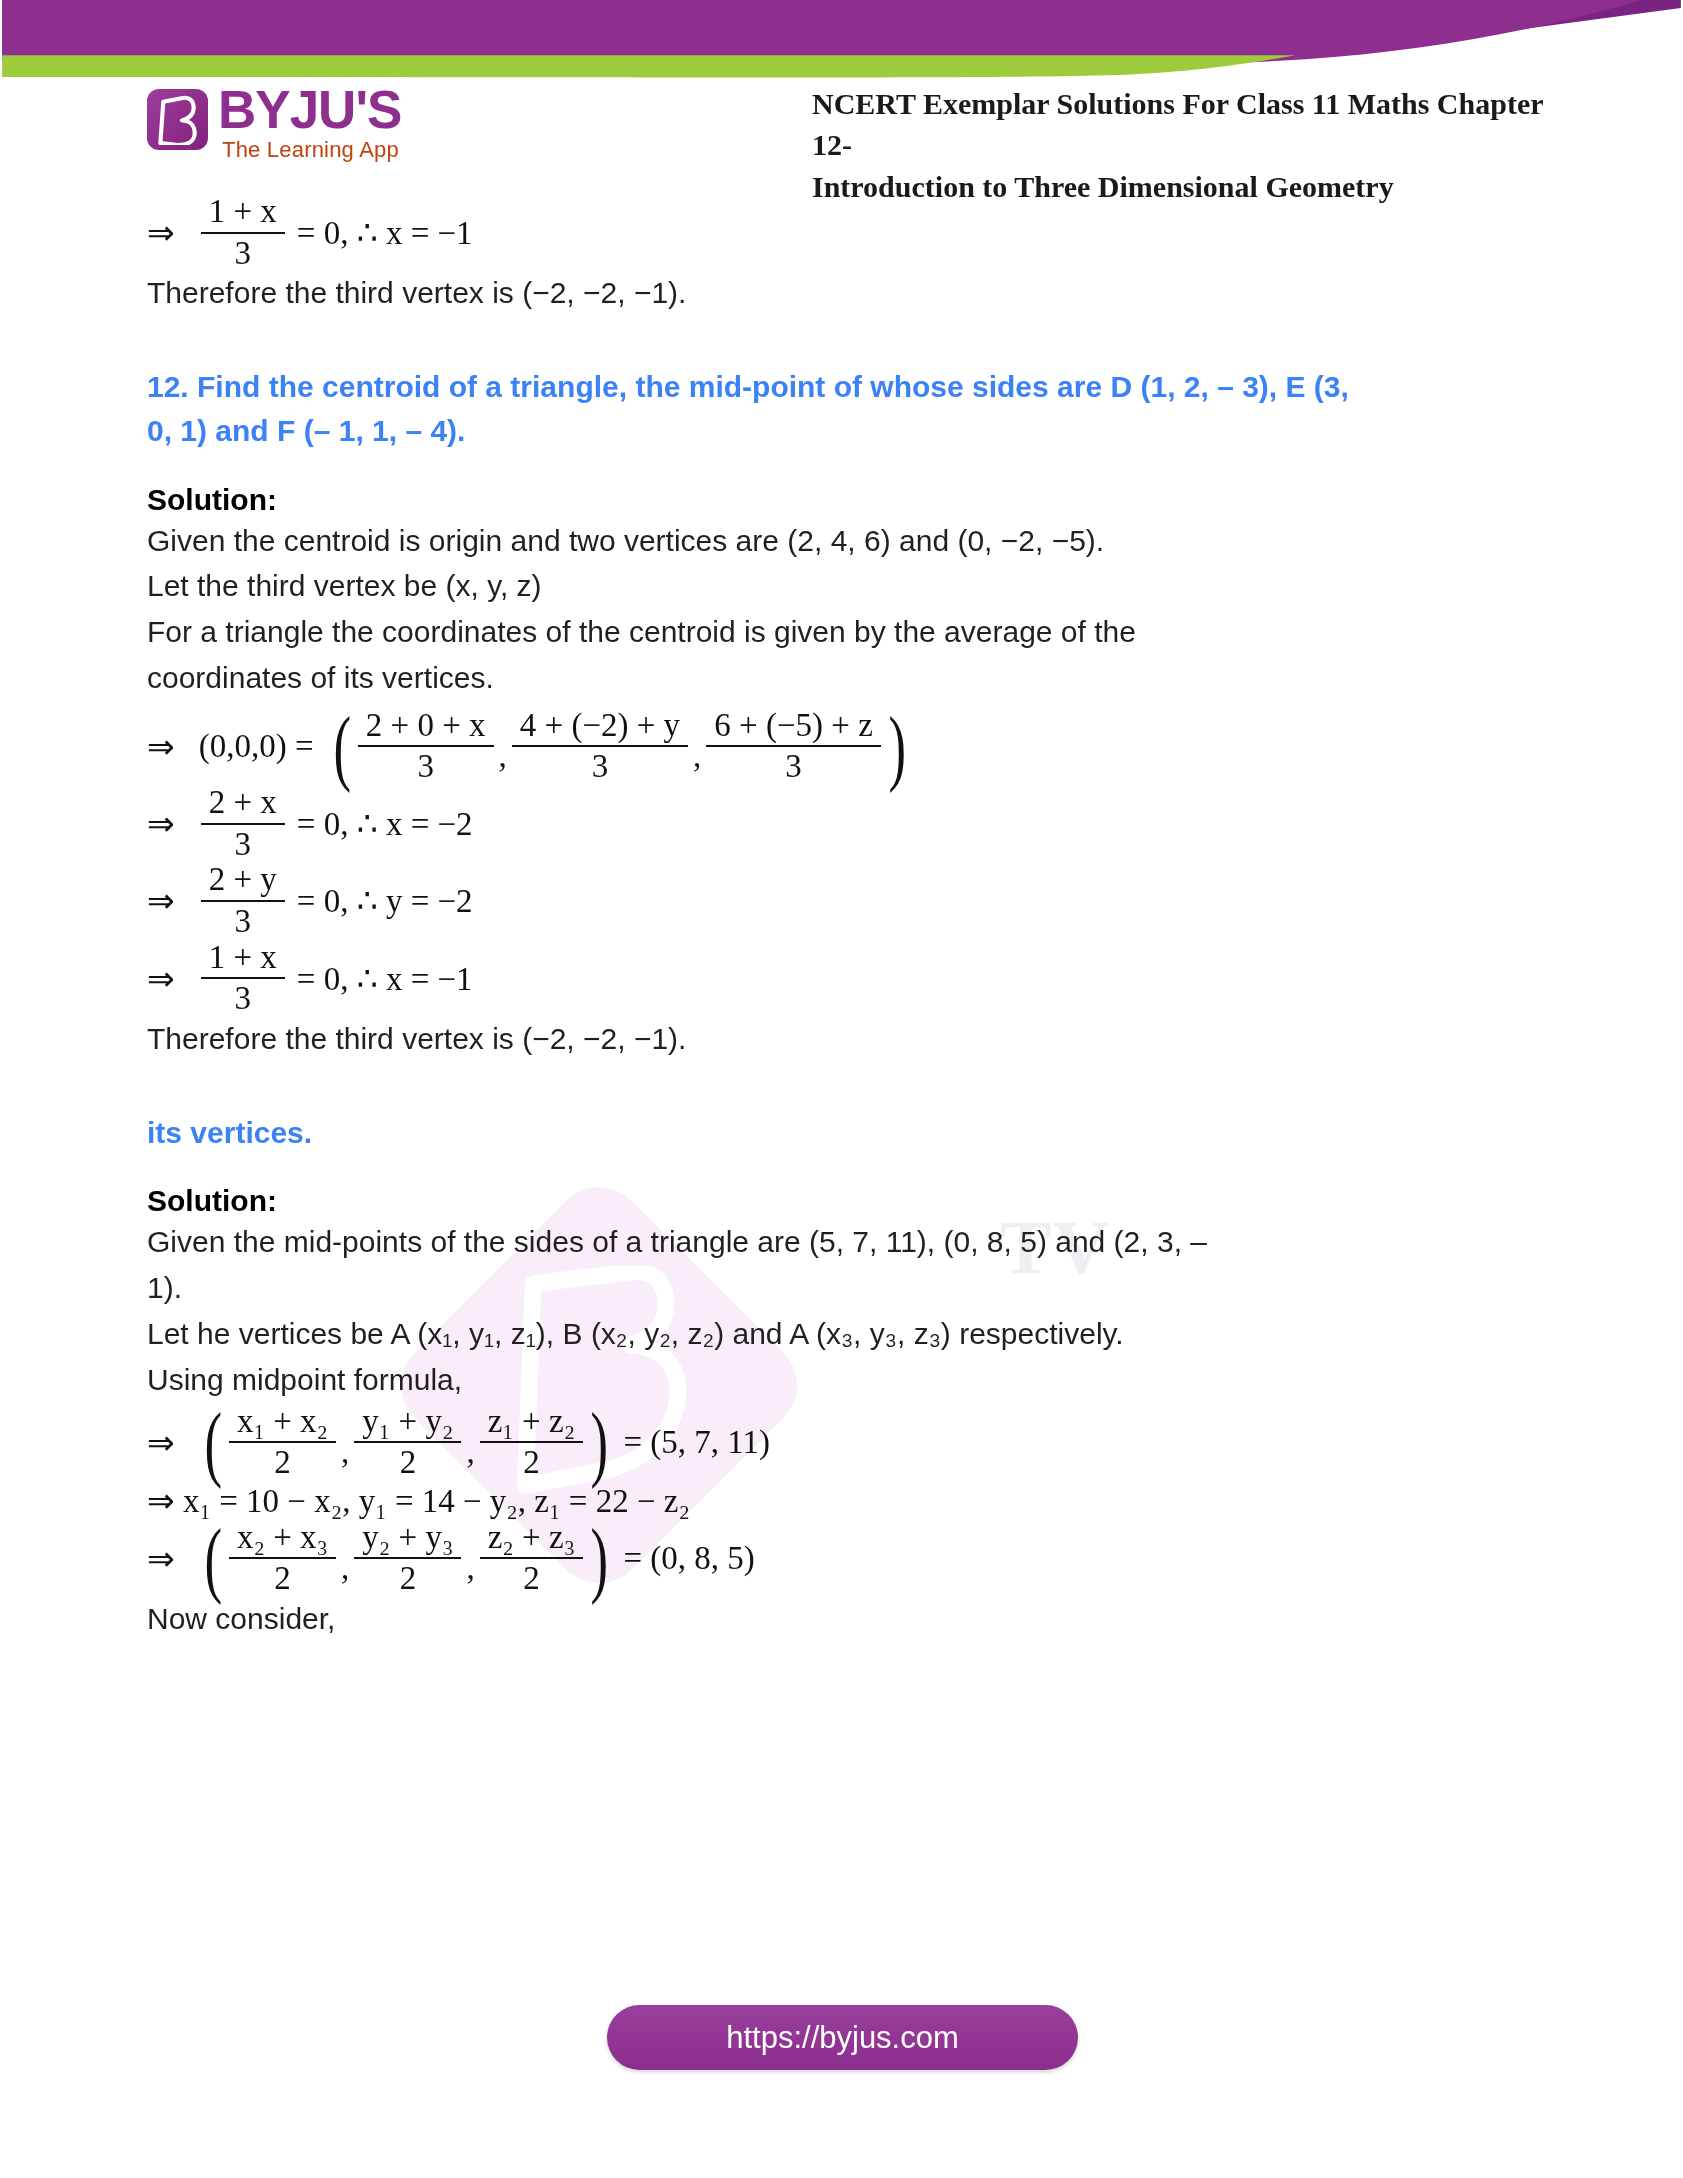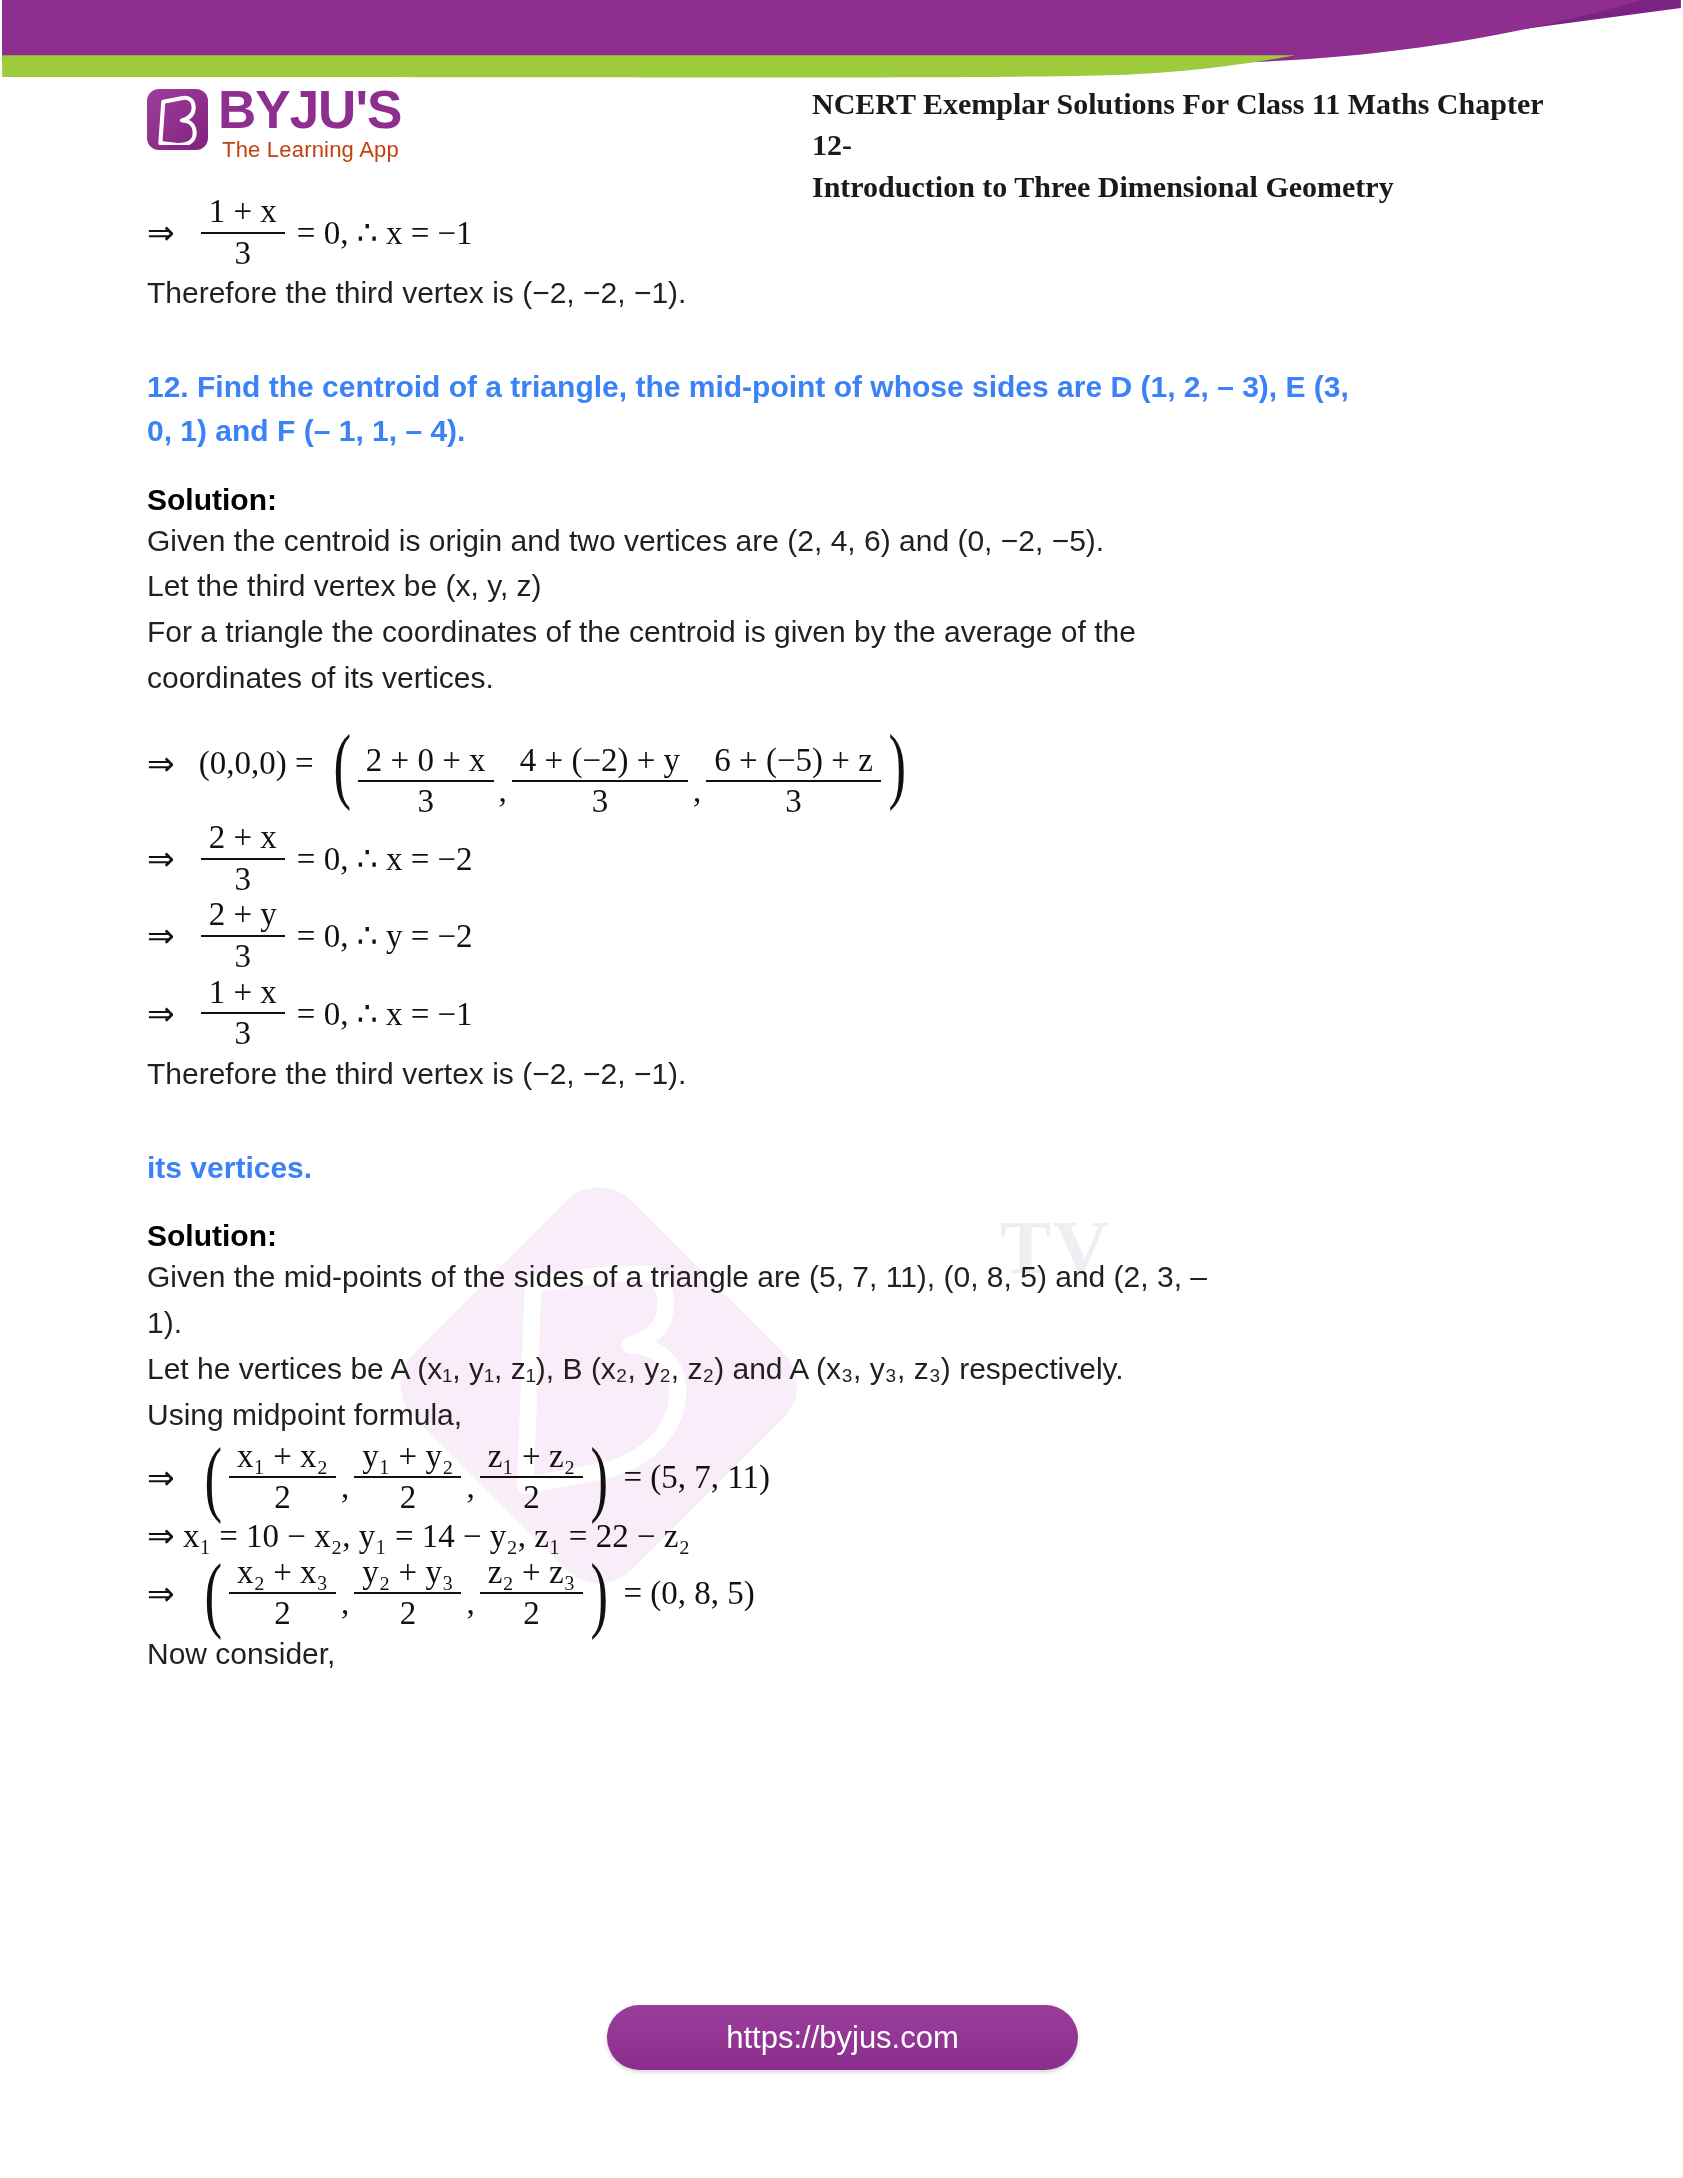"2 + 0 + x" .frac-tall .num { margin-top: 35px -> none }
